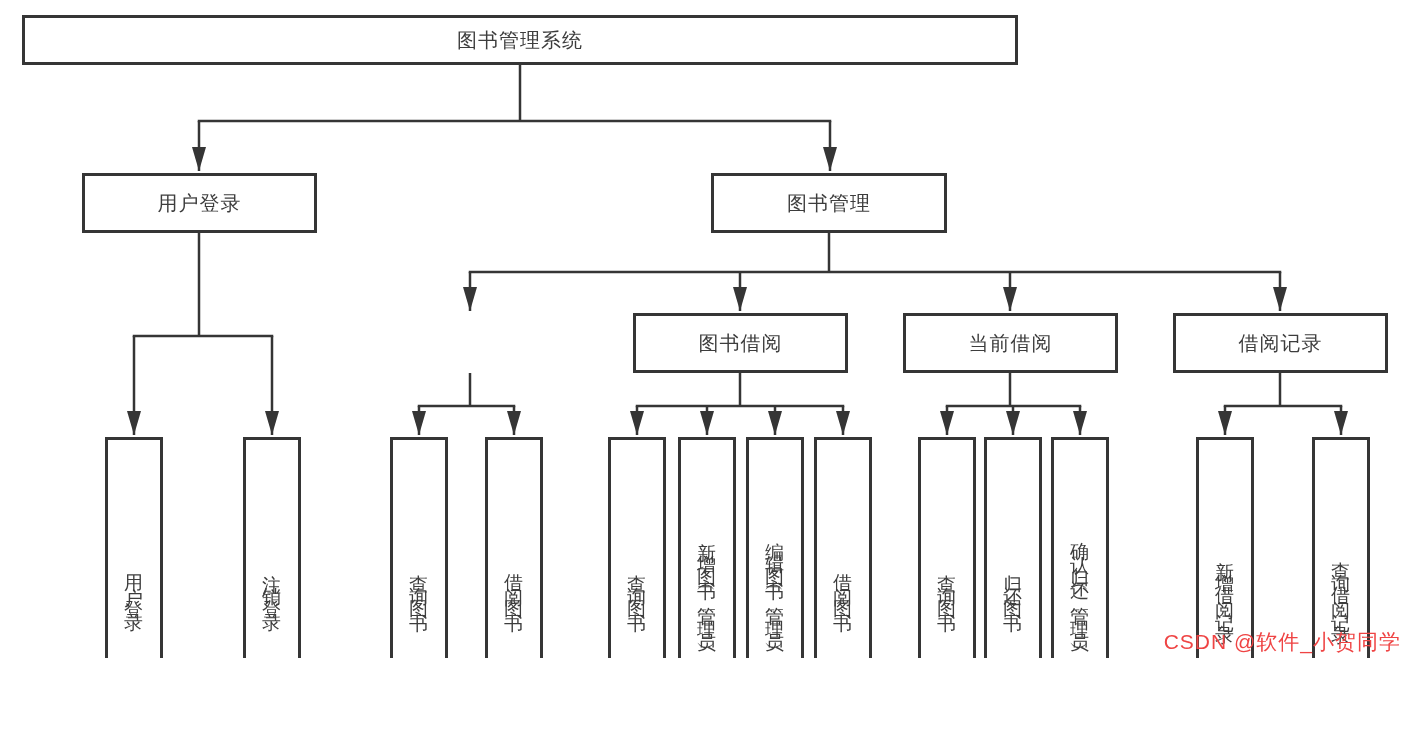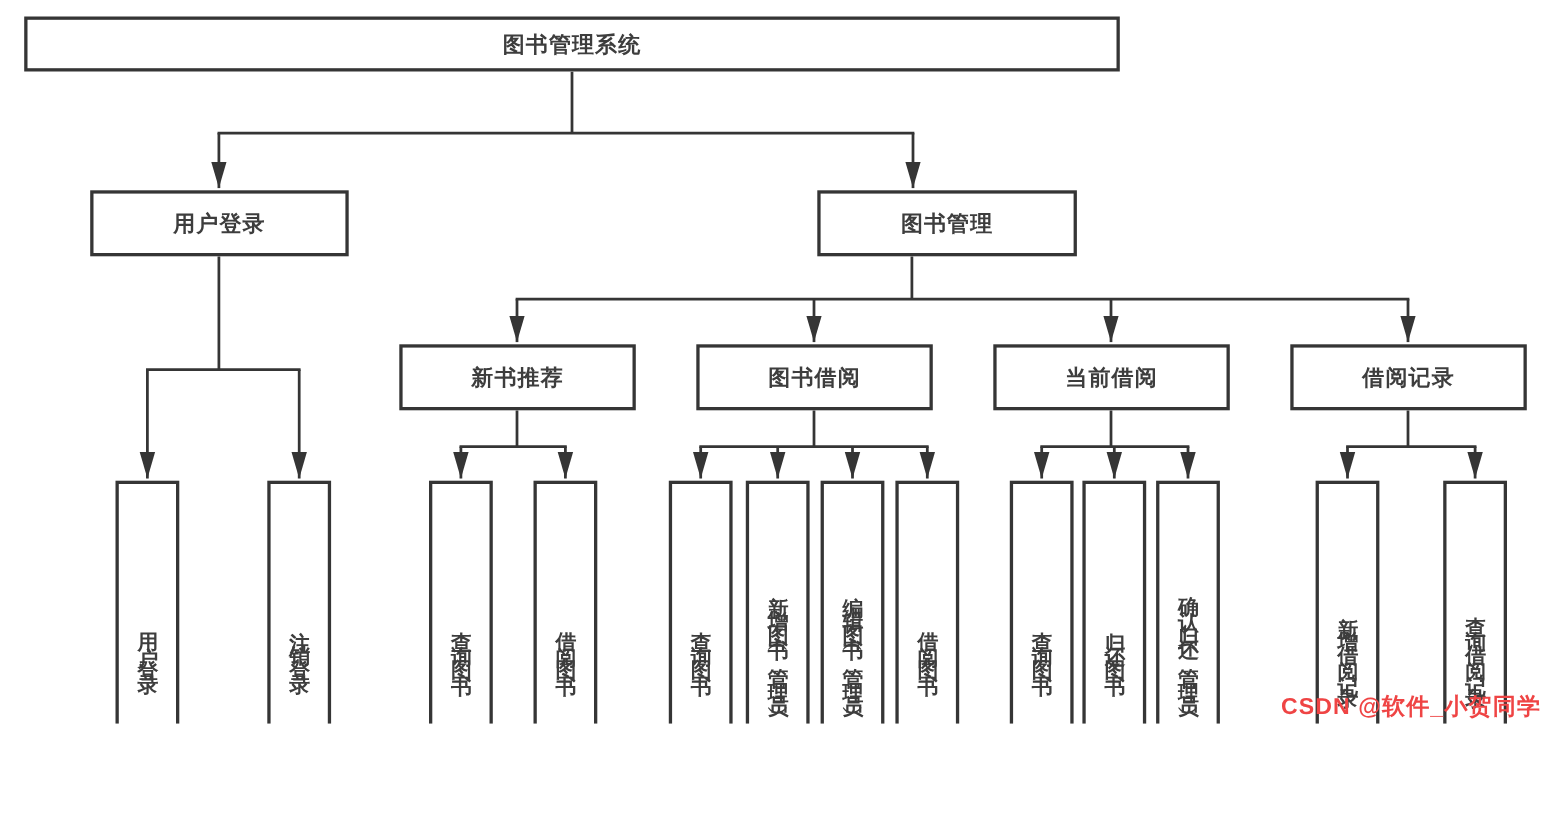"图书管理系统" .diagram { font-weight: bold -> none }
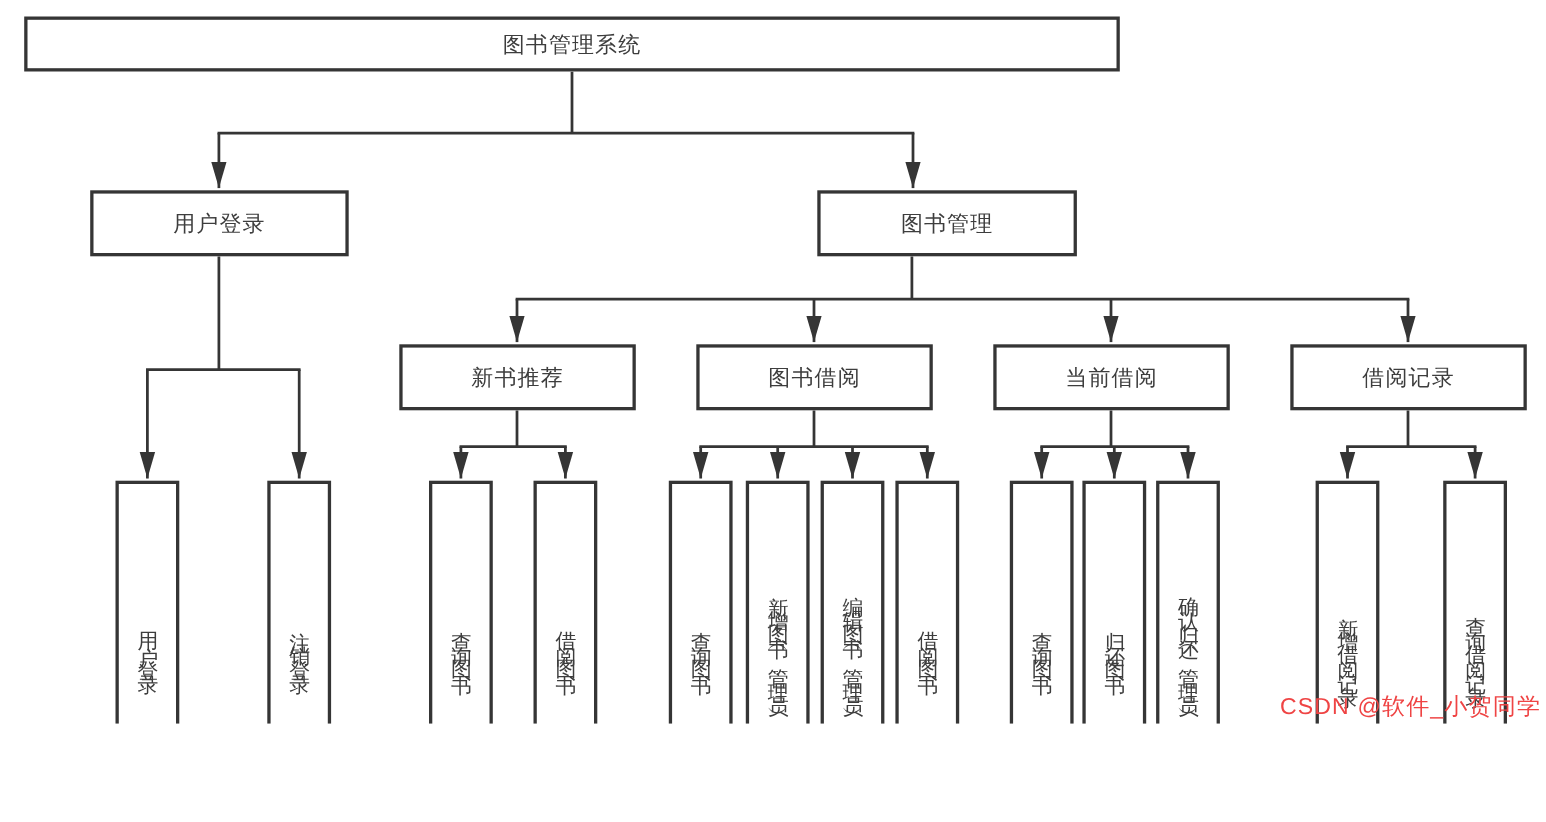"图书管理" div.box { left: 743px -> 711px }
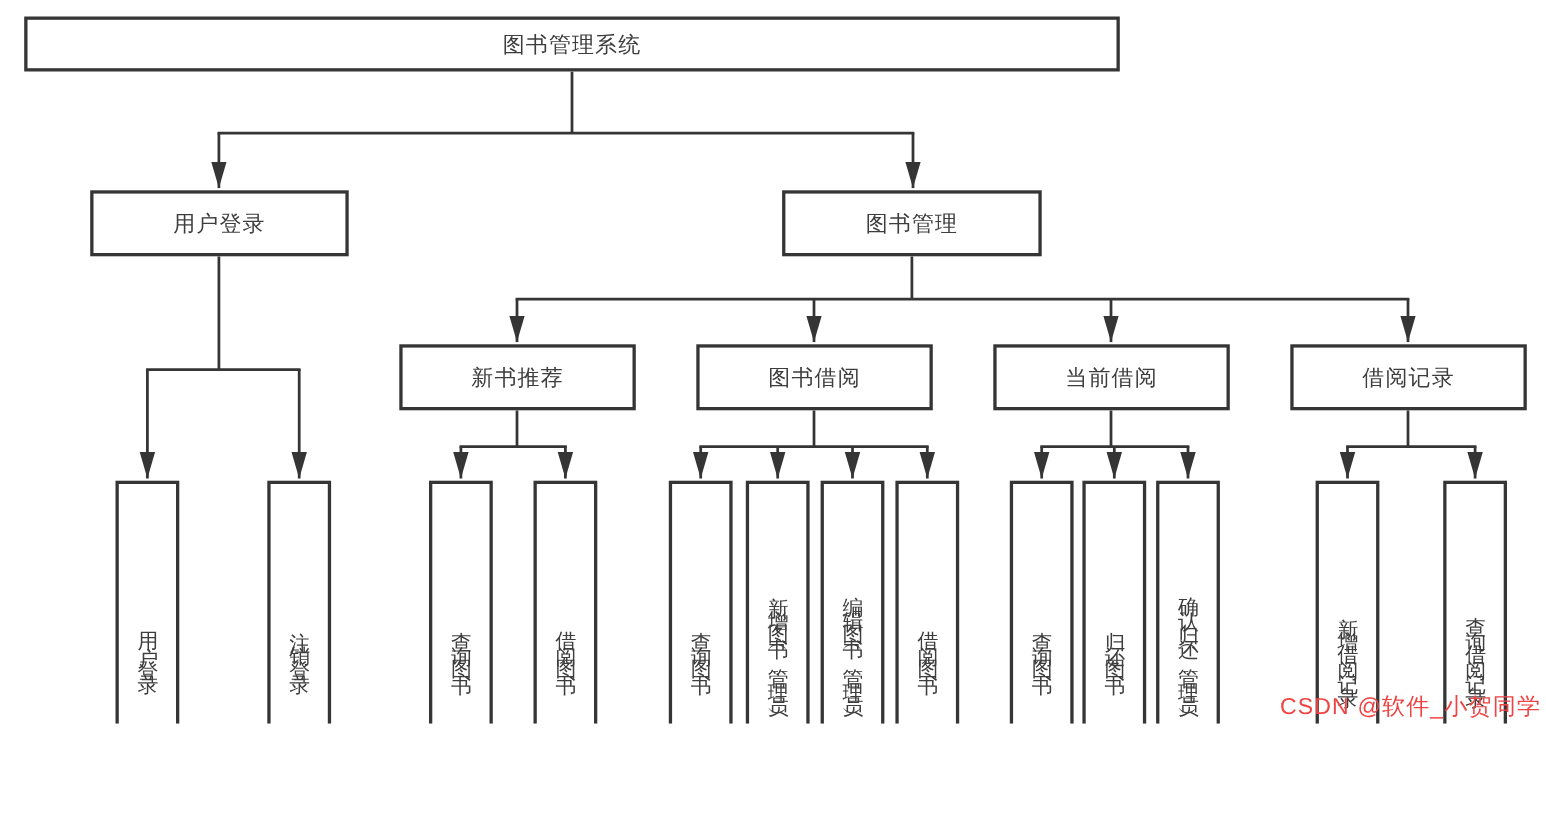"新书推荐" div.box { html: <div> <span>新书推荐</span> </div> -> none }
